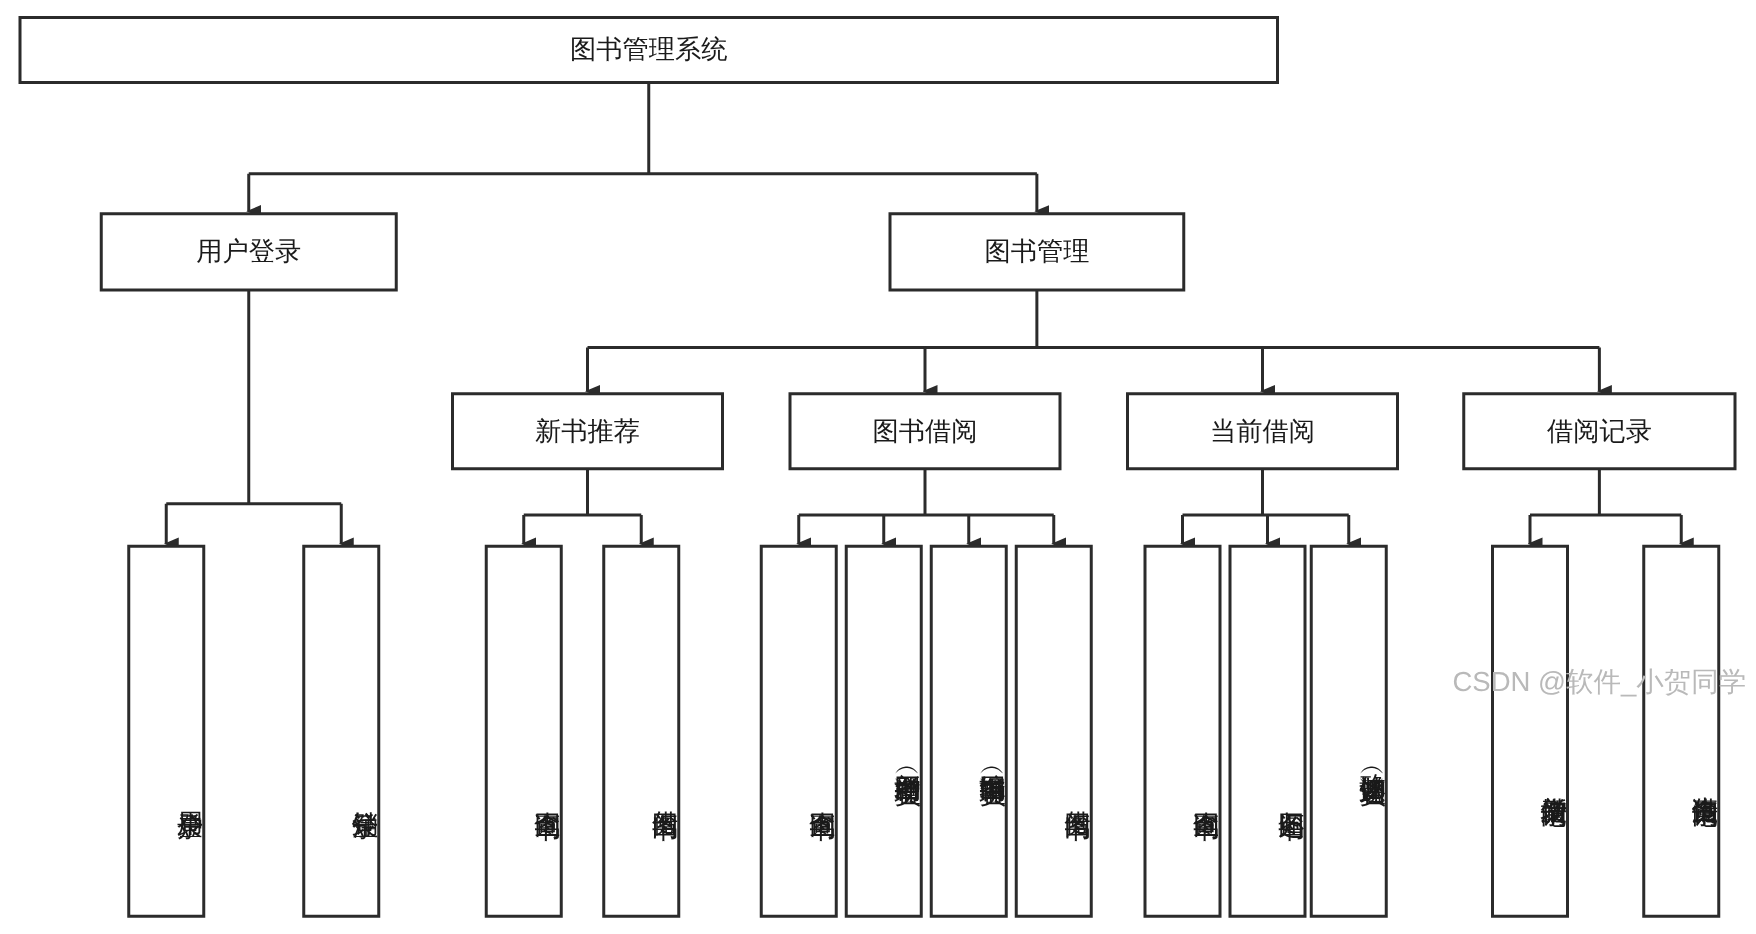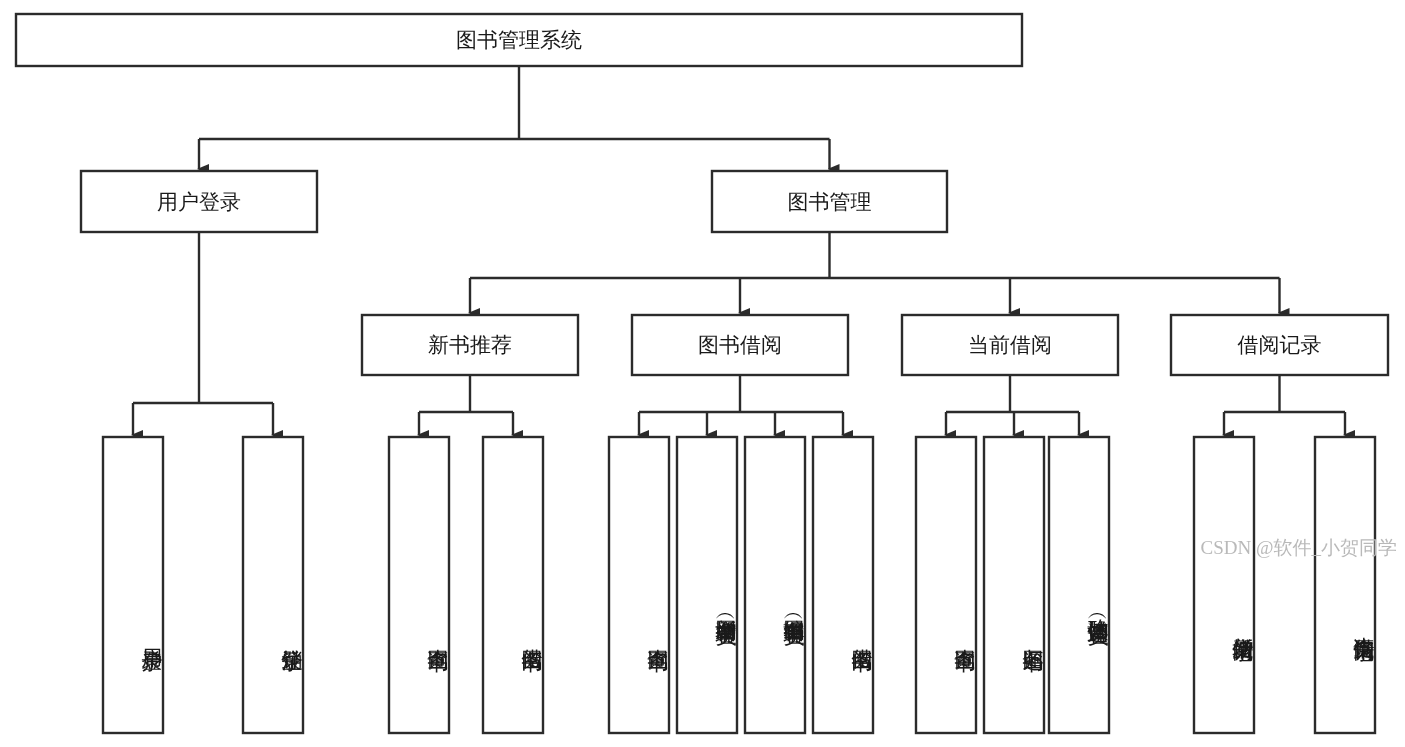"CSDN @软件_小贺同学" .watermark { font-family: Liberation Serif, serif -> Liberation Sans, sans-serif; font-size: 19px -> 22px }
